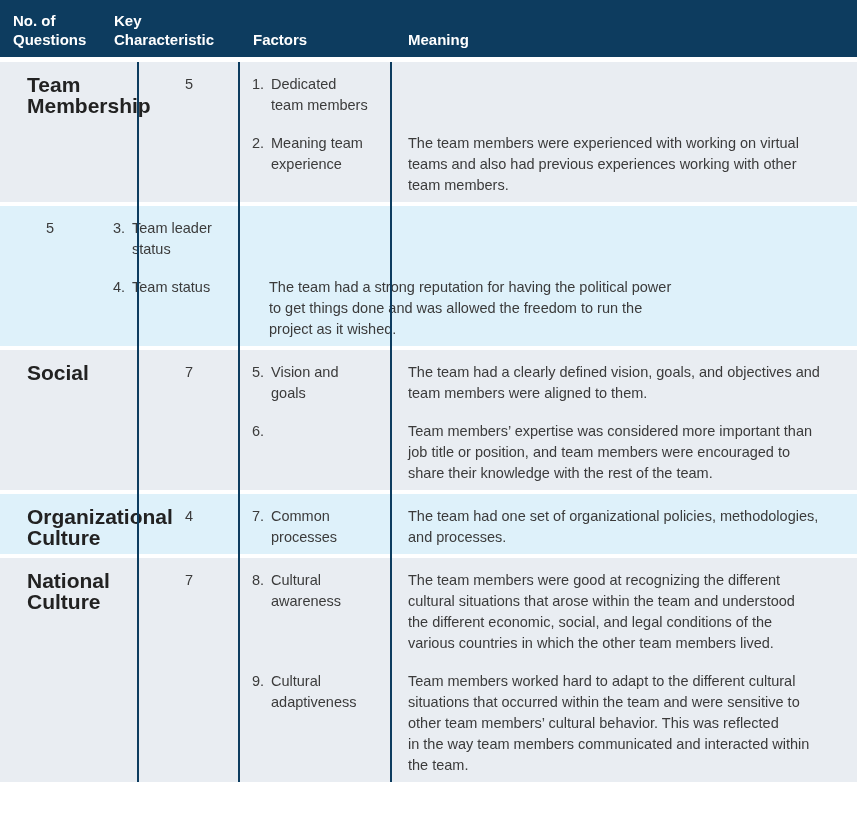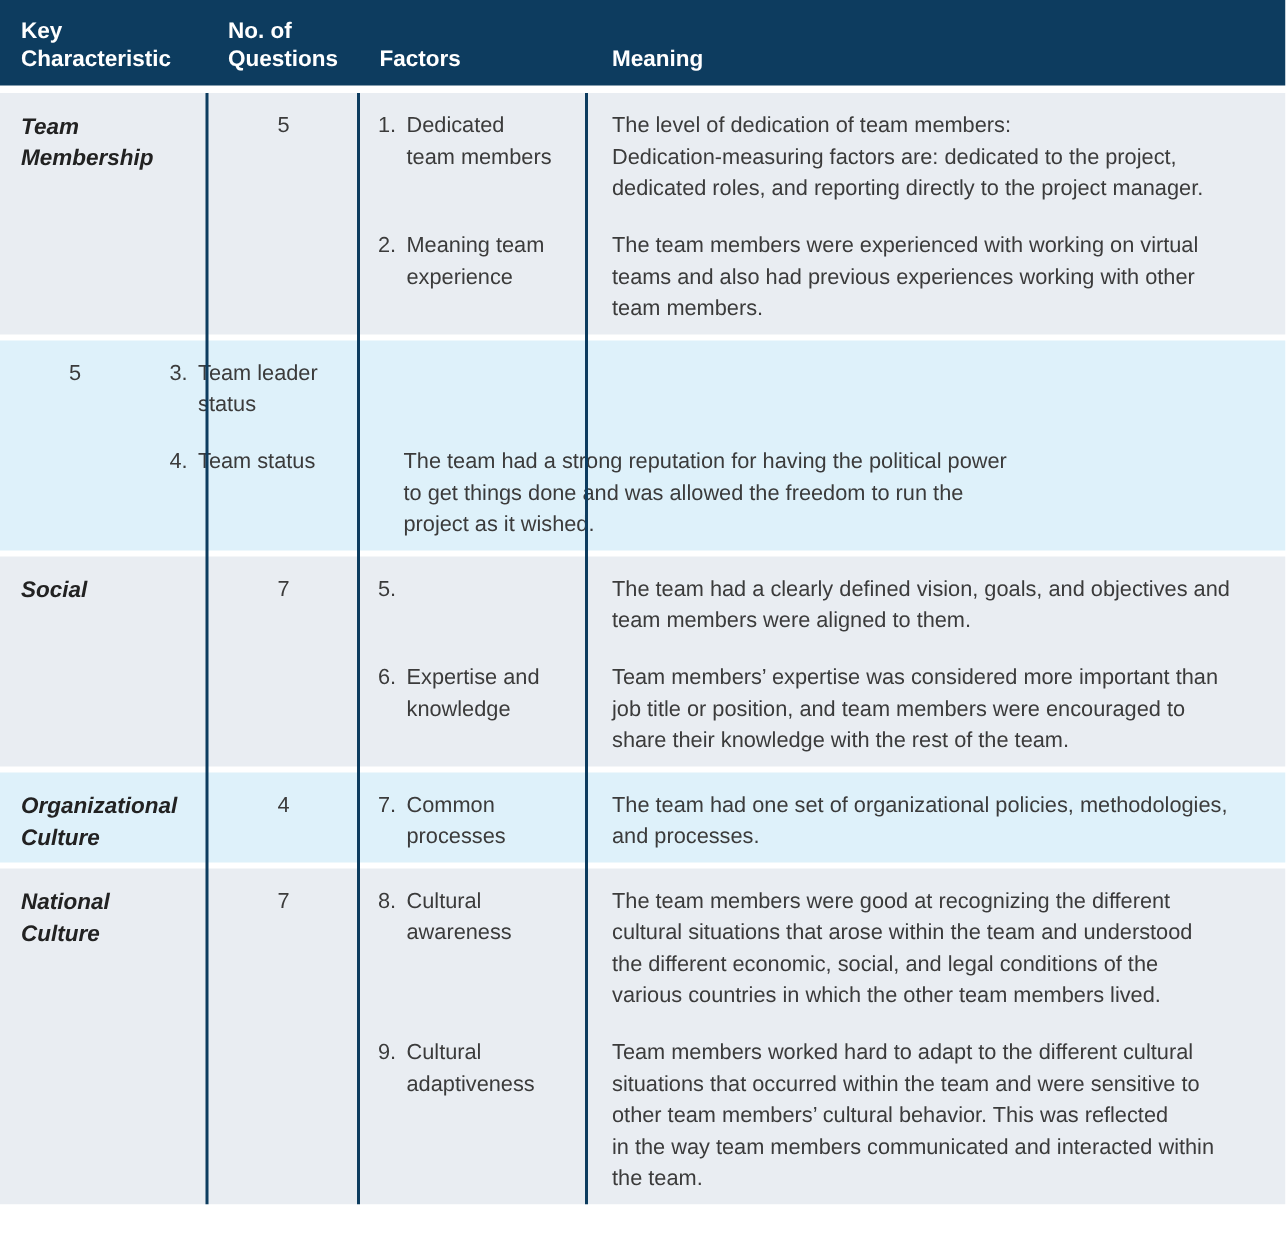"Key" div.th { order: before "No. of" -> after "No. of" }
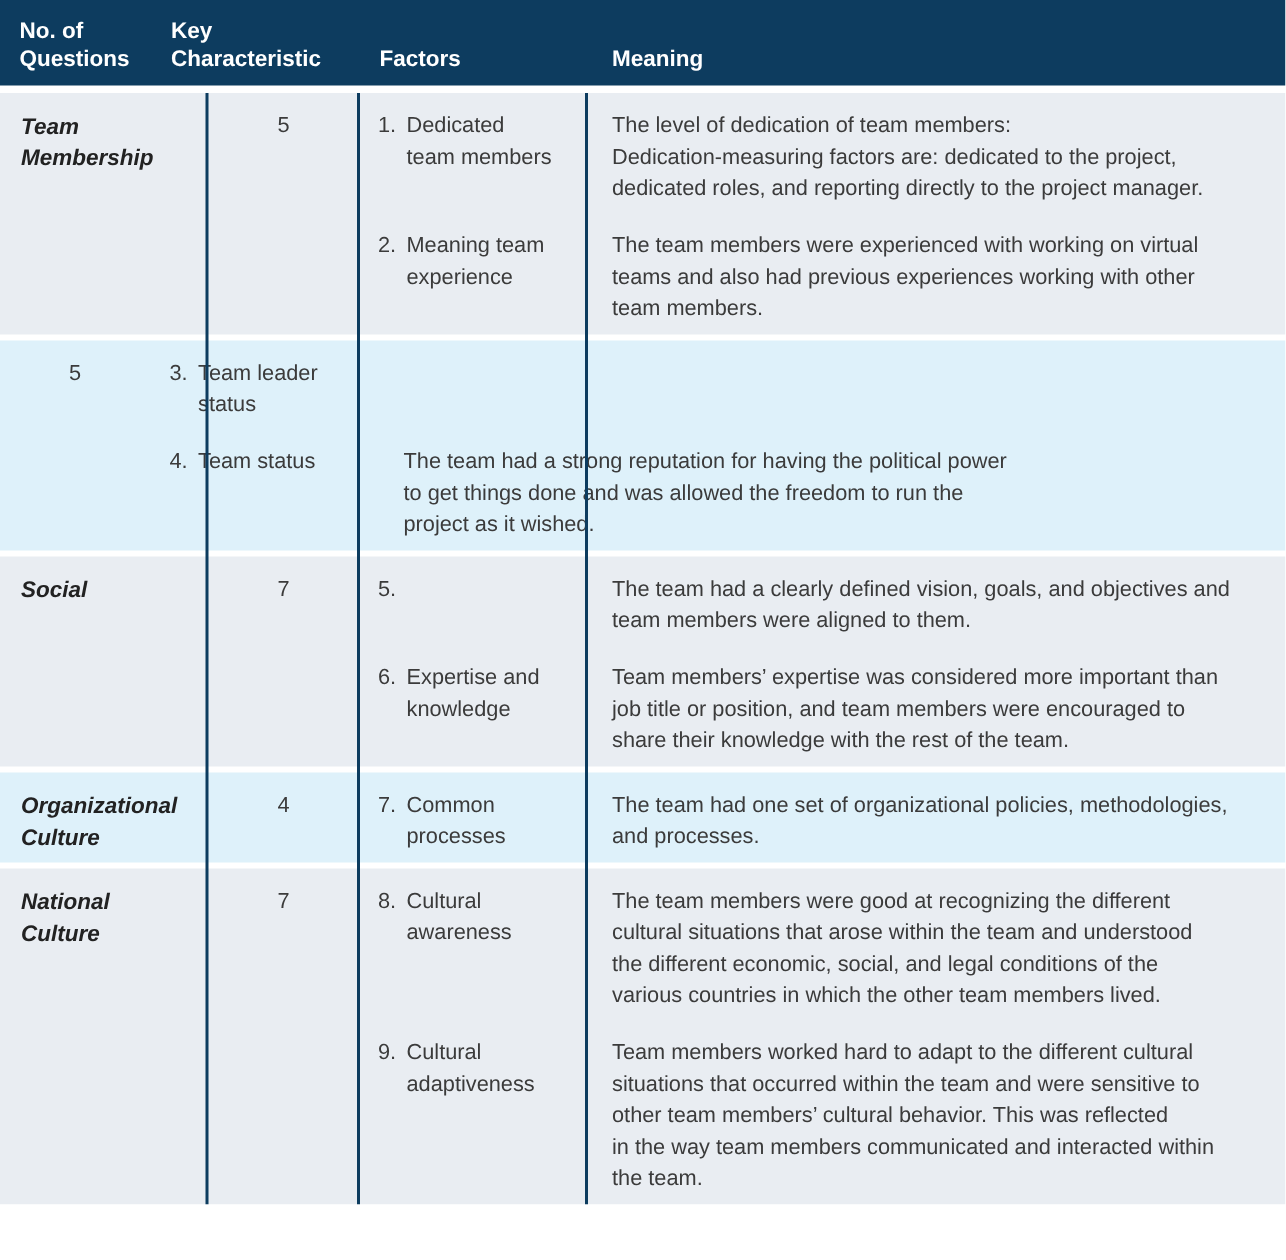"Team" .char { font-size: 15px -> 21px; font-style: italic -> none; padding-left: 14px -> 27px }
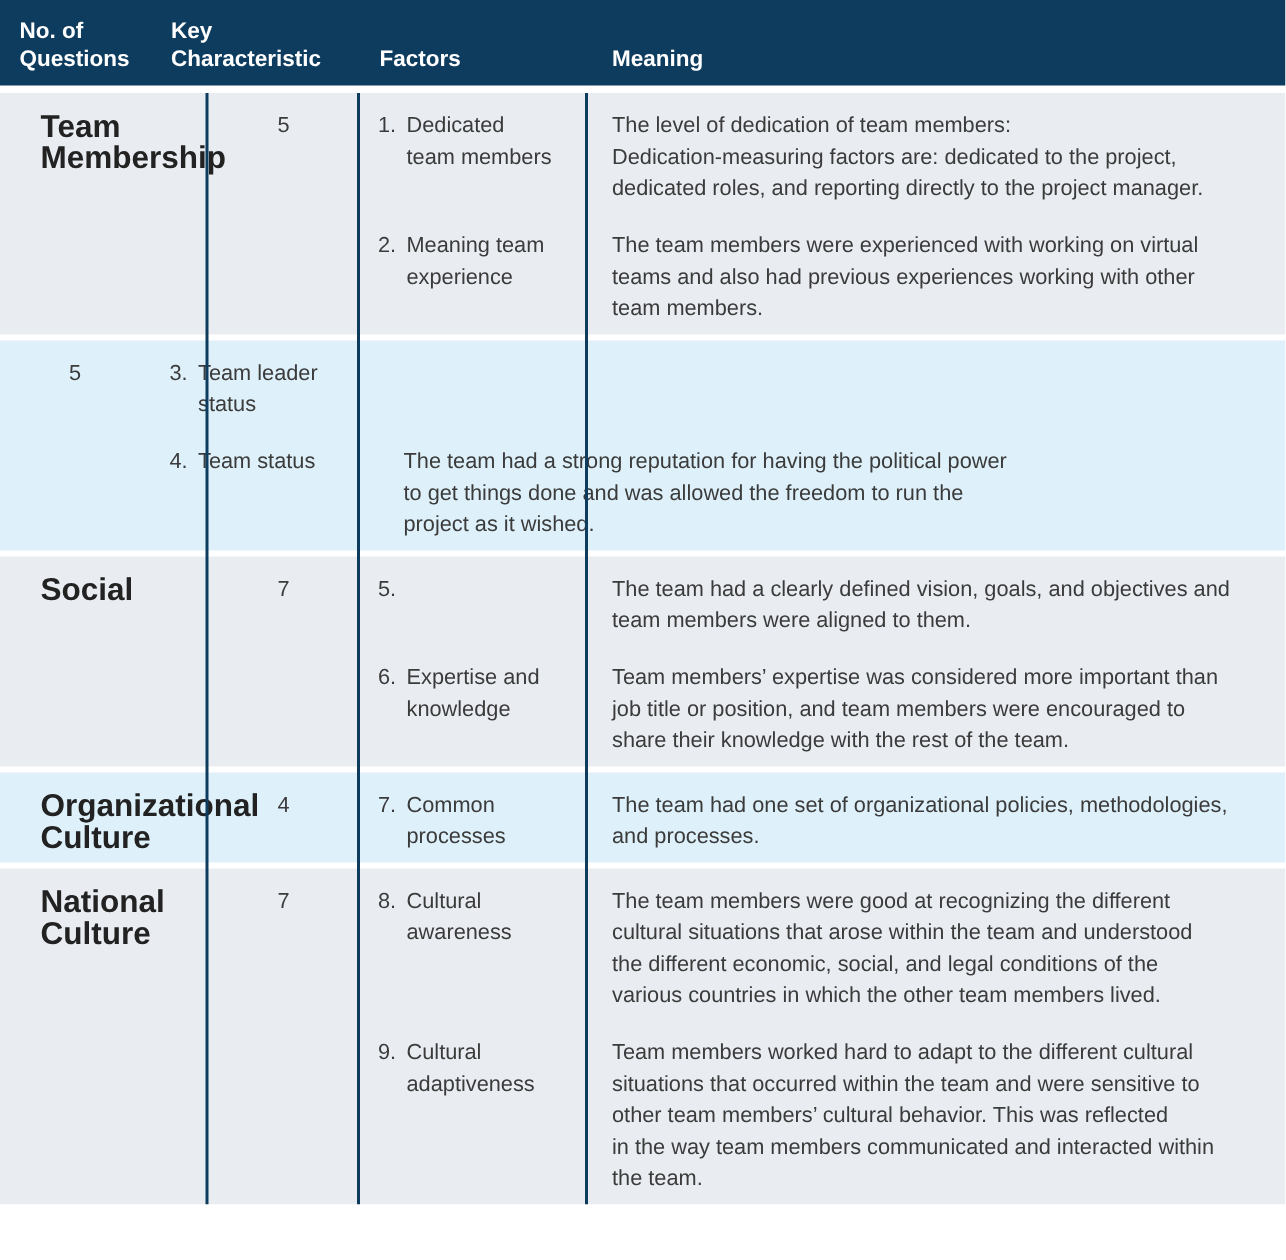"The level of dedication of" div.meaning { html: <div>The level of dedication of team members: Dedication-measuring factors are: dedicated to the project, dedicated roles, and reporting directly to the project manager.</div> -> none }
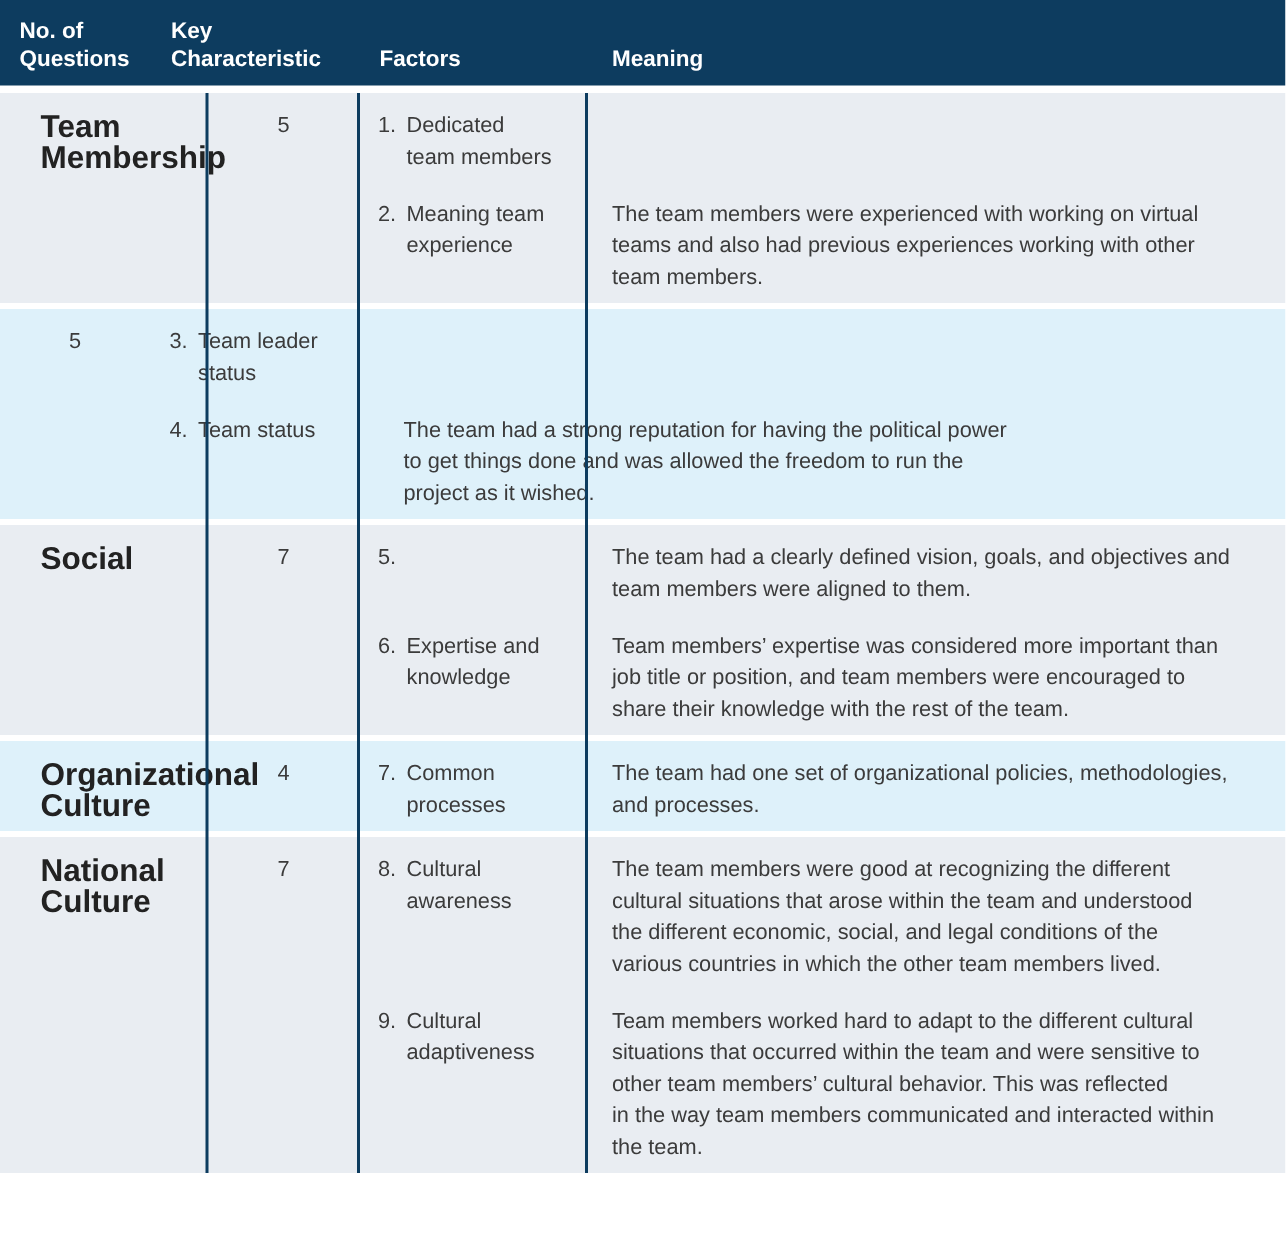"Vision and" span.ftext { html: none -> <span>Vision and goals</span> }
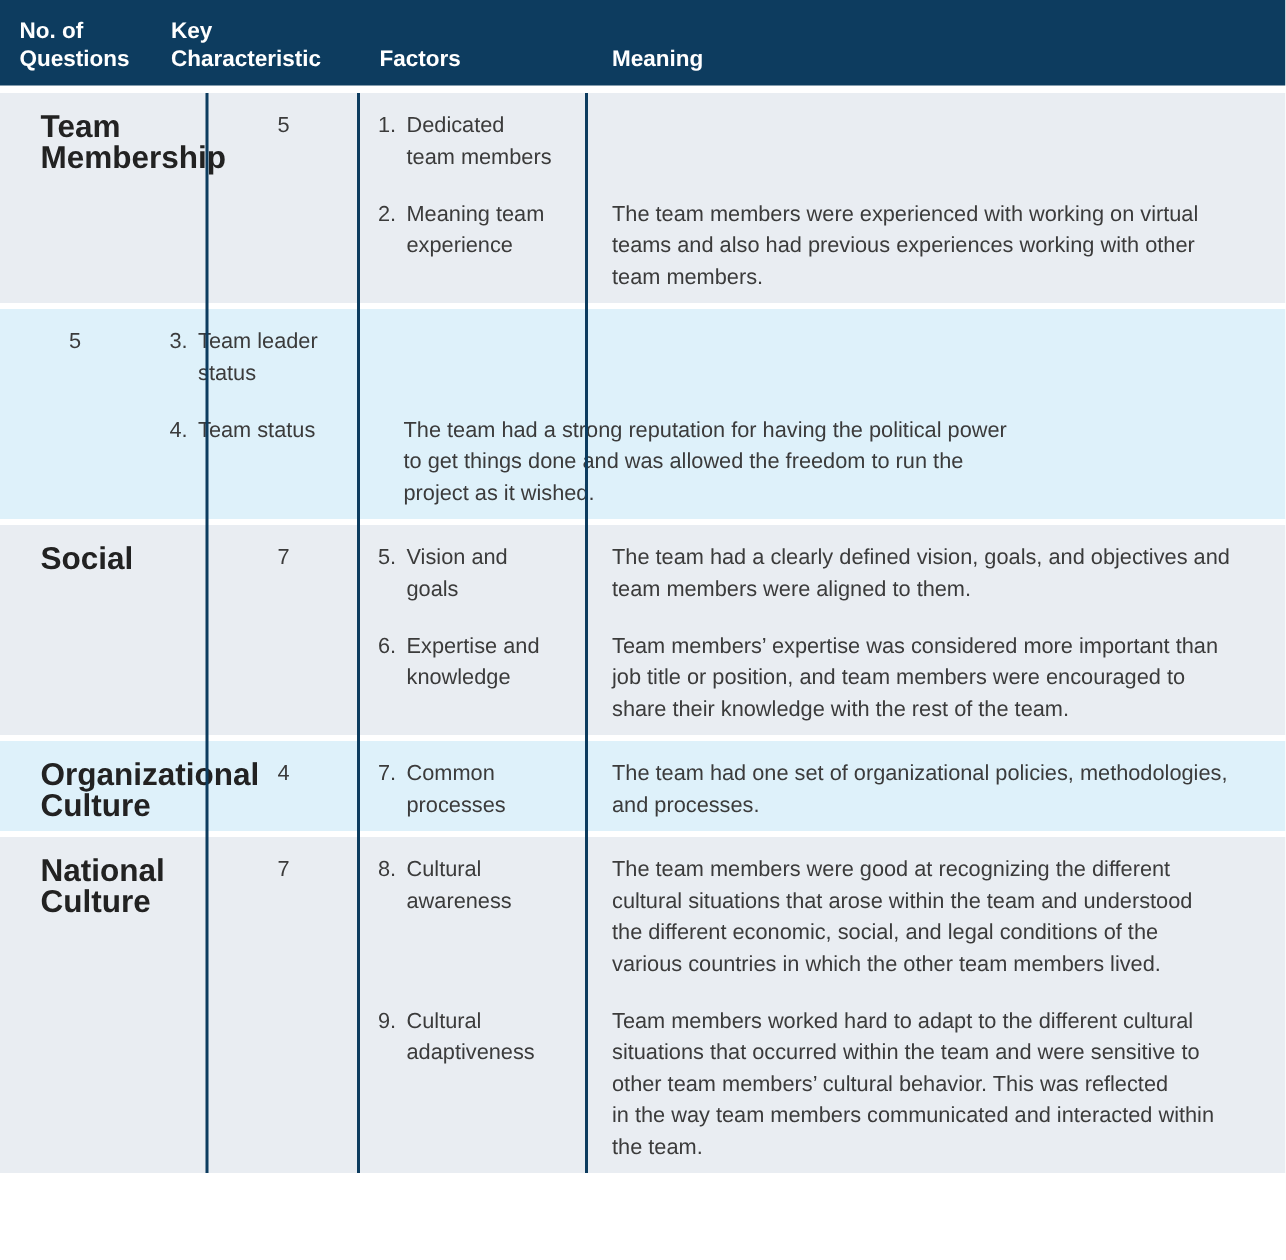"Expertise and" span.ftext { html: <span>Expertise and knowledge</span> -> none }
